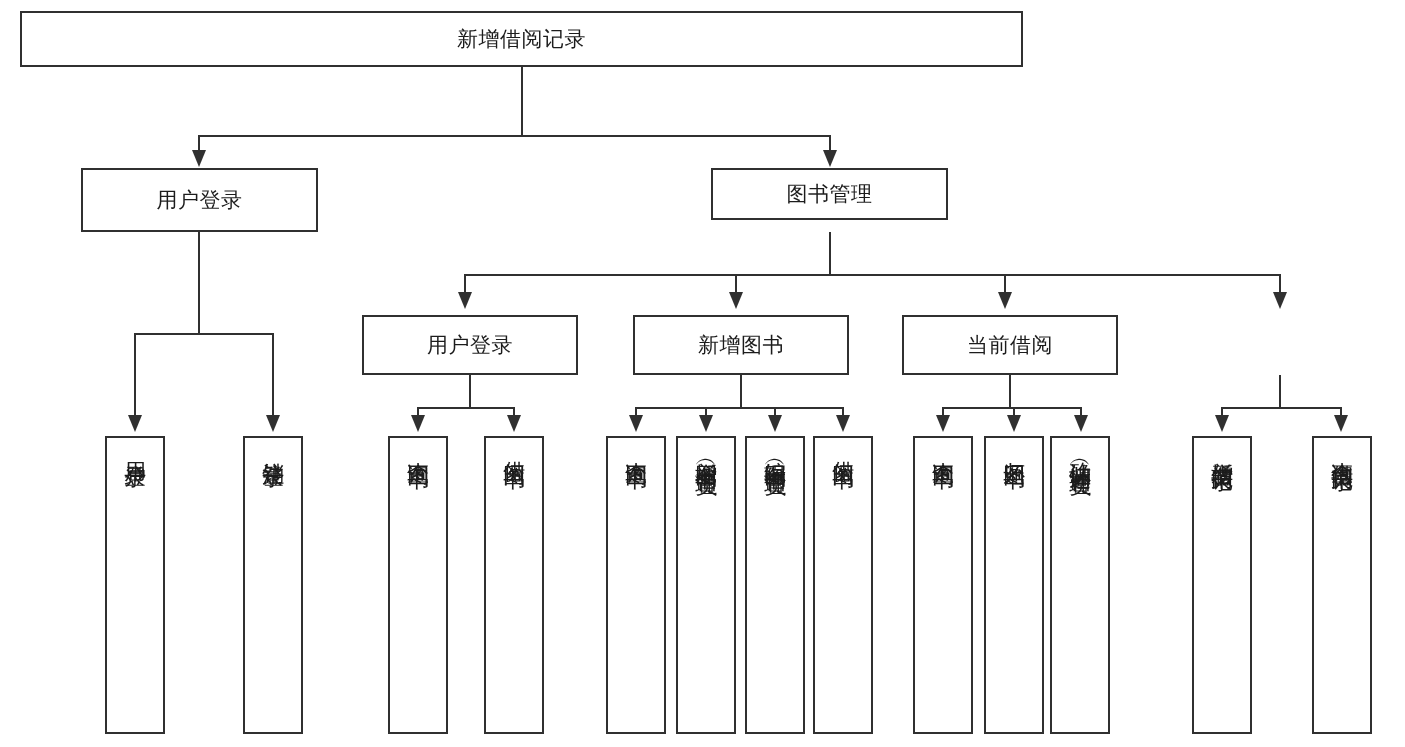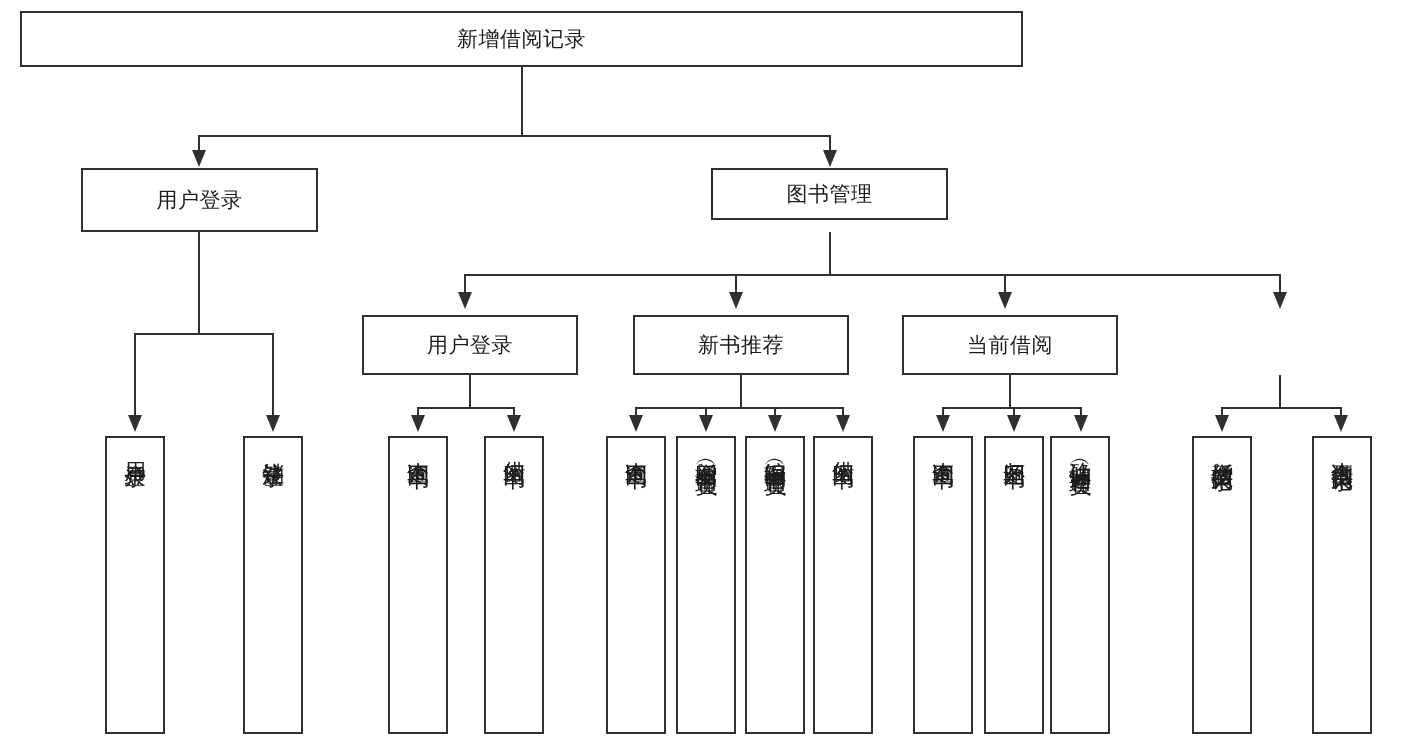"新书推荐" span.label { text: 书推荐 -> 增图书 }
